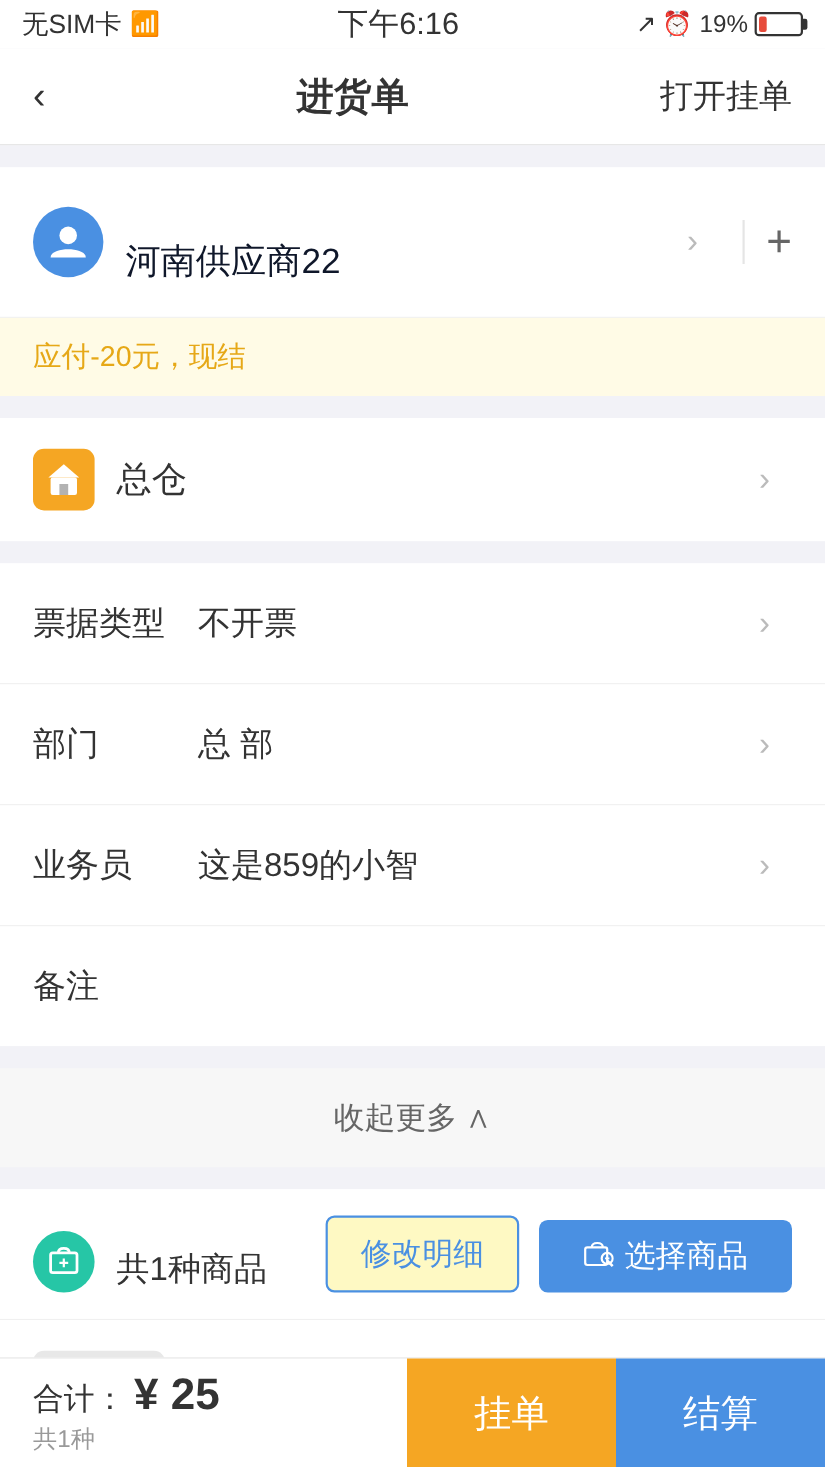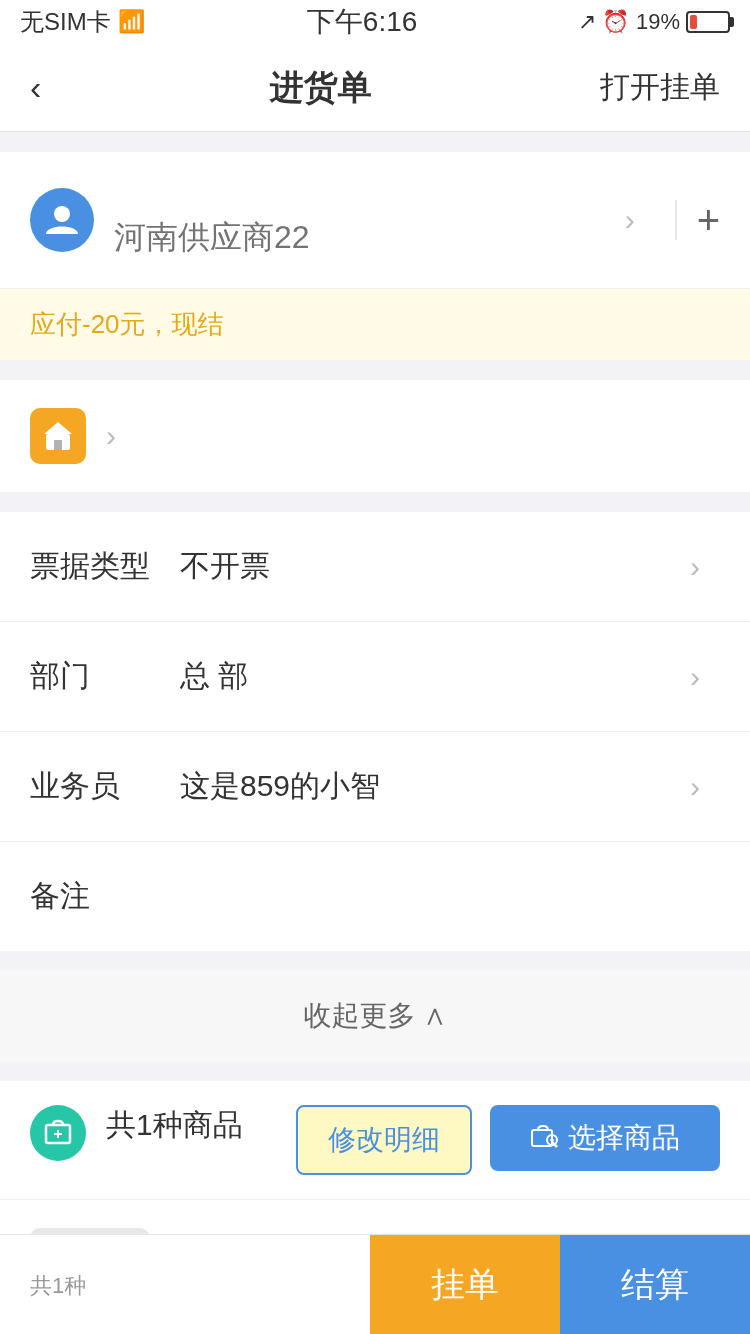"河南供应商22" .supplier-name { color: #737373 -> #0f172a }
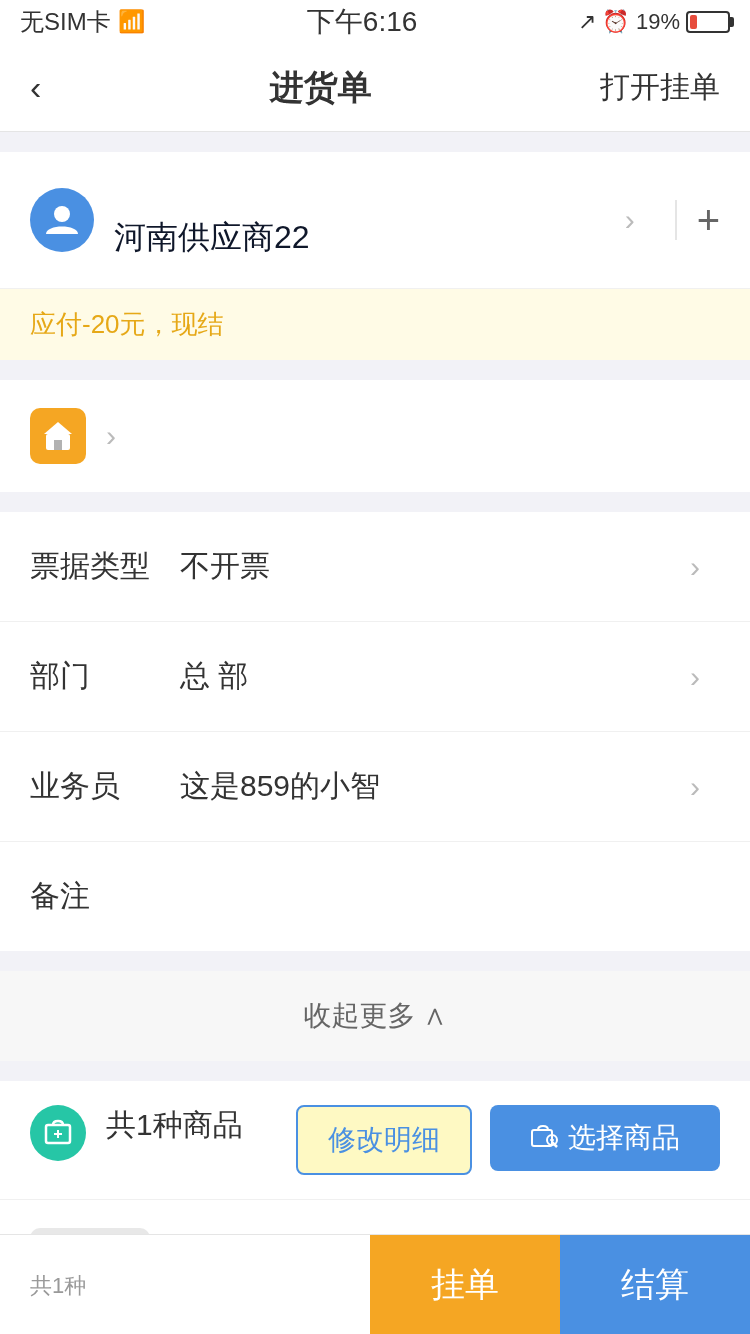"总仓" span.warehouse-label { html: none -> <span>总仓</span> }
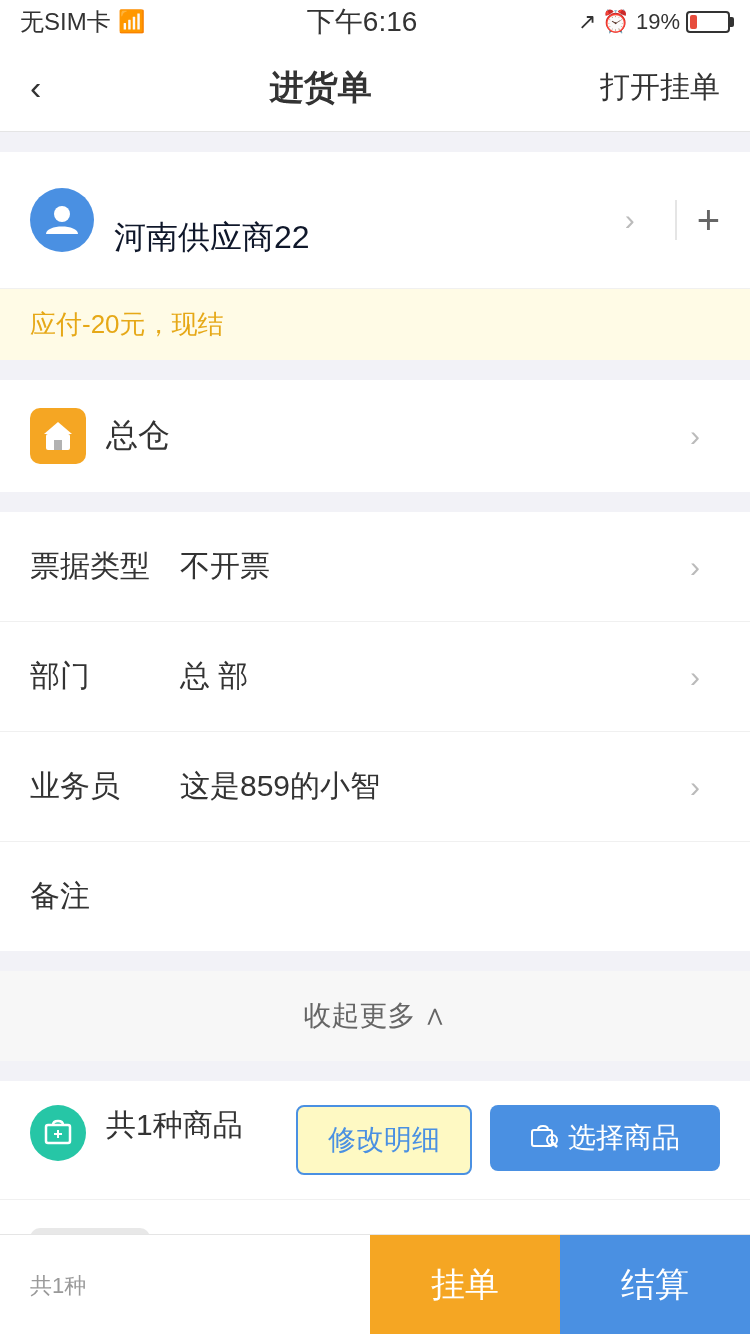"共1种商品" .products-header { align-items: flex-start -> flex-end }
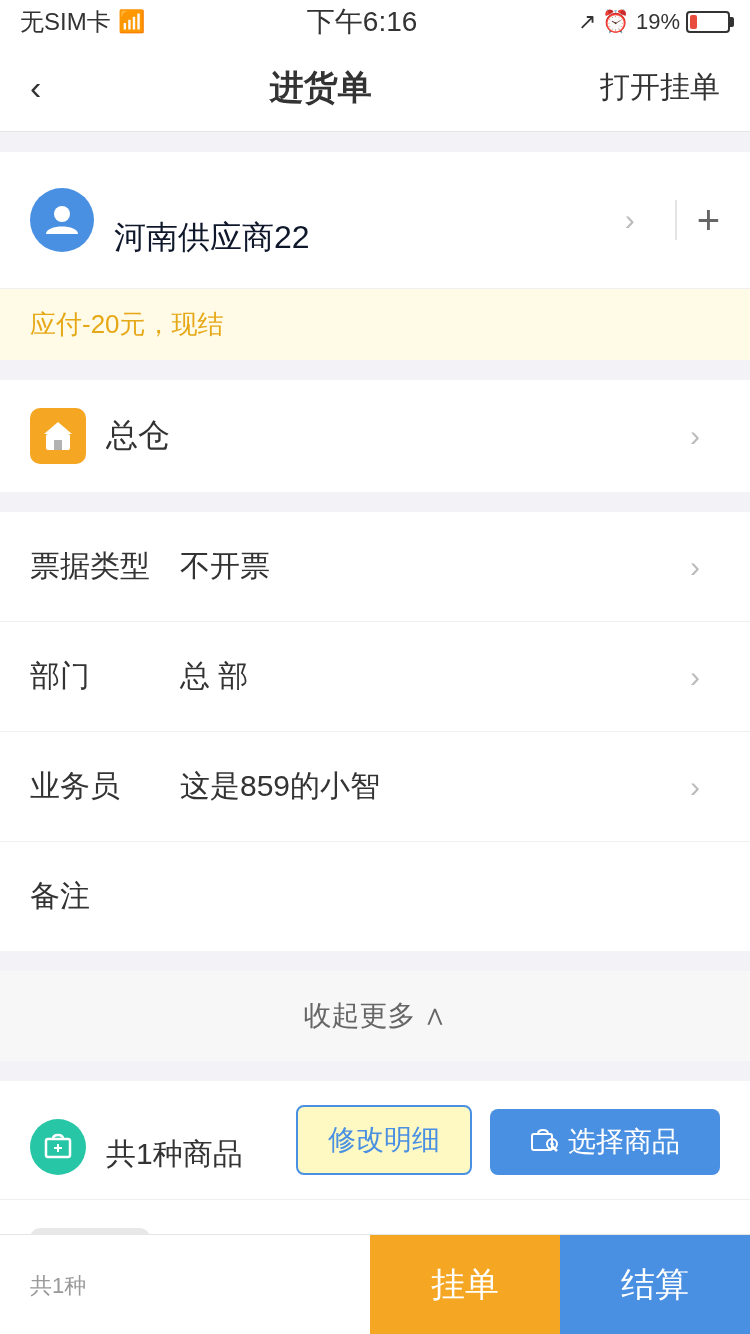"合计： ¥ 25" div { html: none -> <div> <span>合计：</span> <span>¥ 25</span> </div> }
